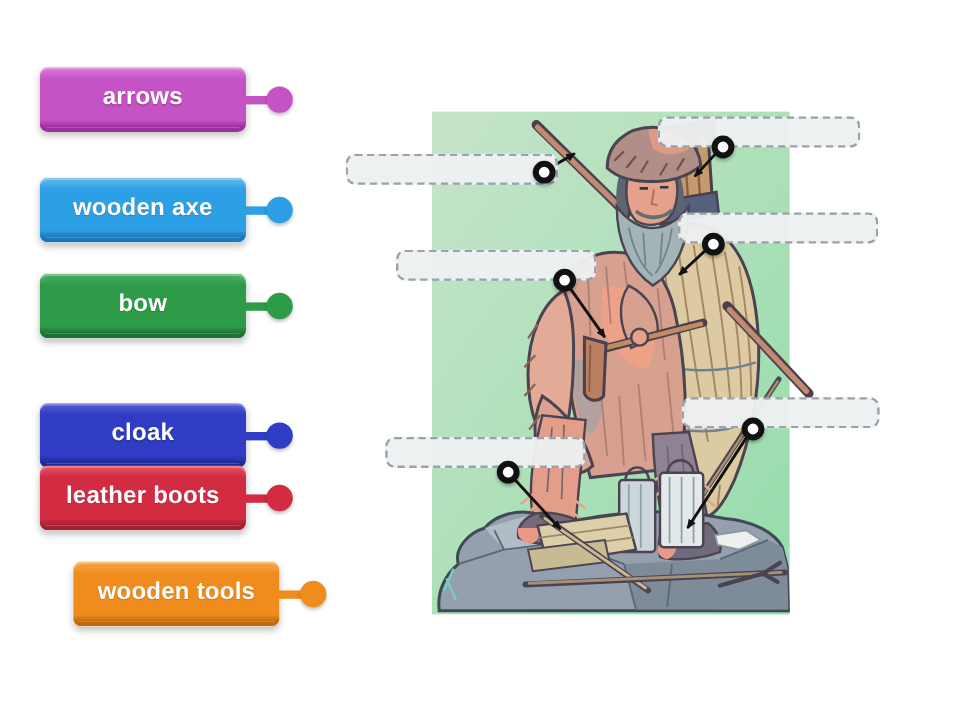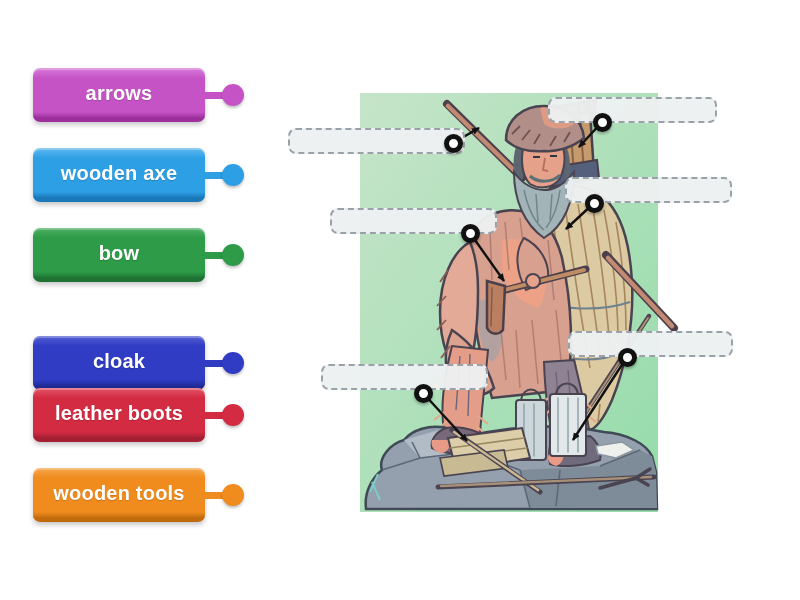"arrows" div.label-row { top: 68px -> 56px }
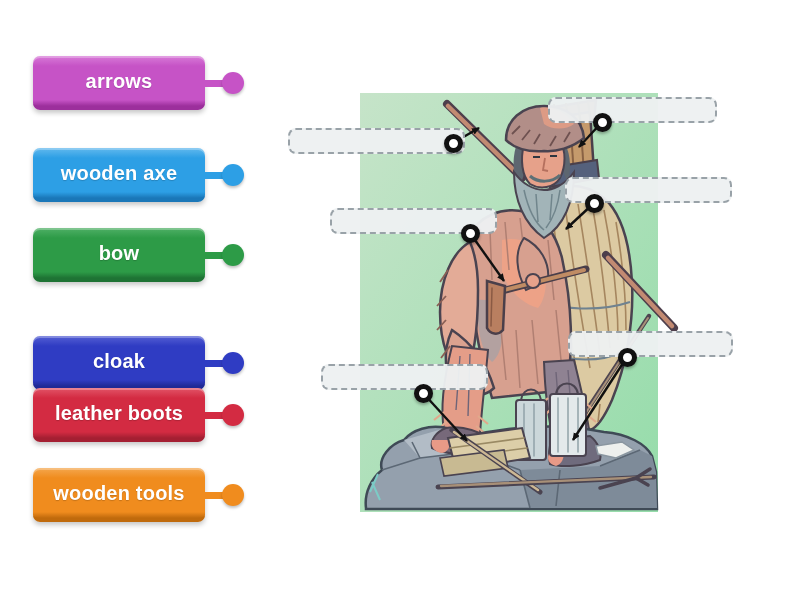"wooden tools" div.label-row { margin-left: none -> 28px }
